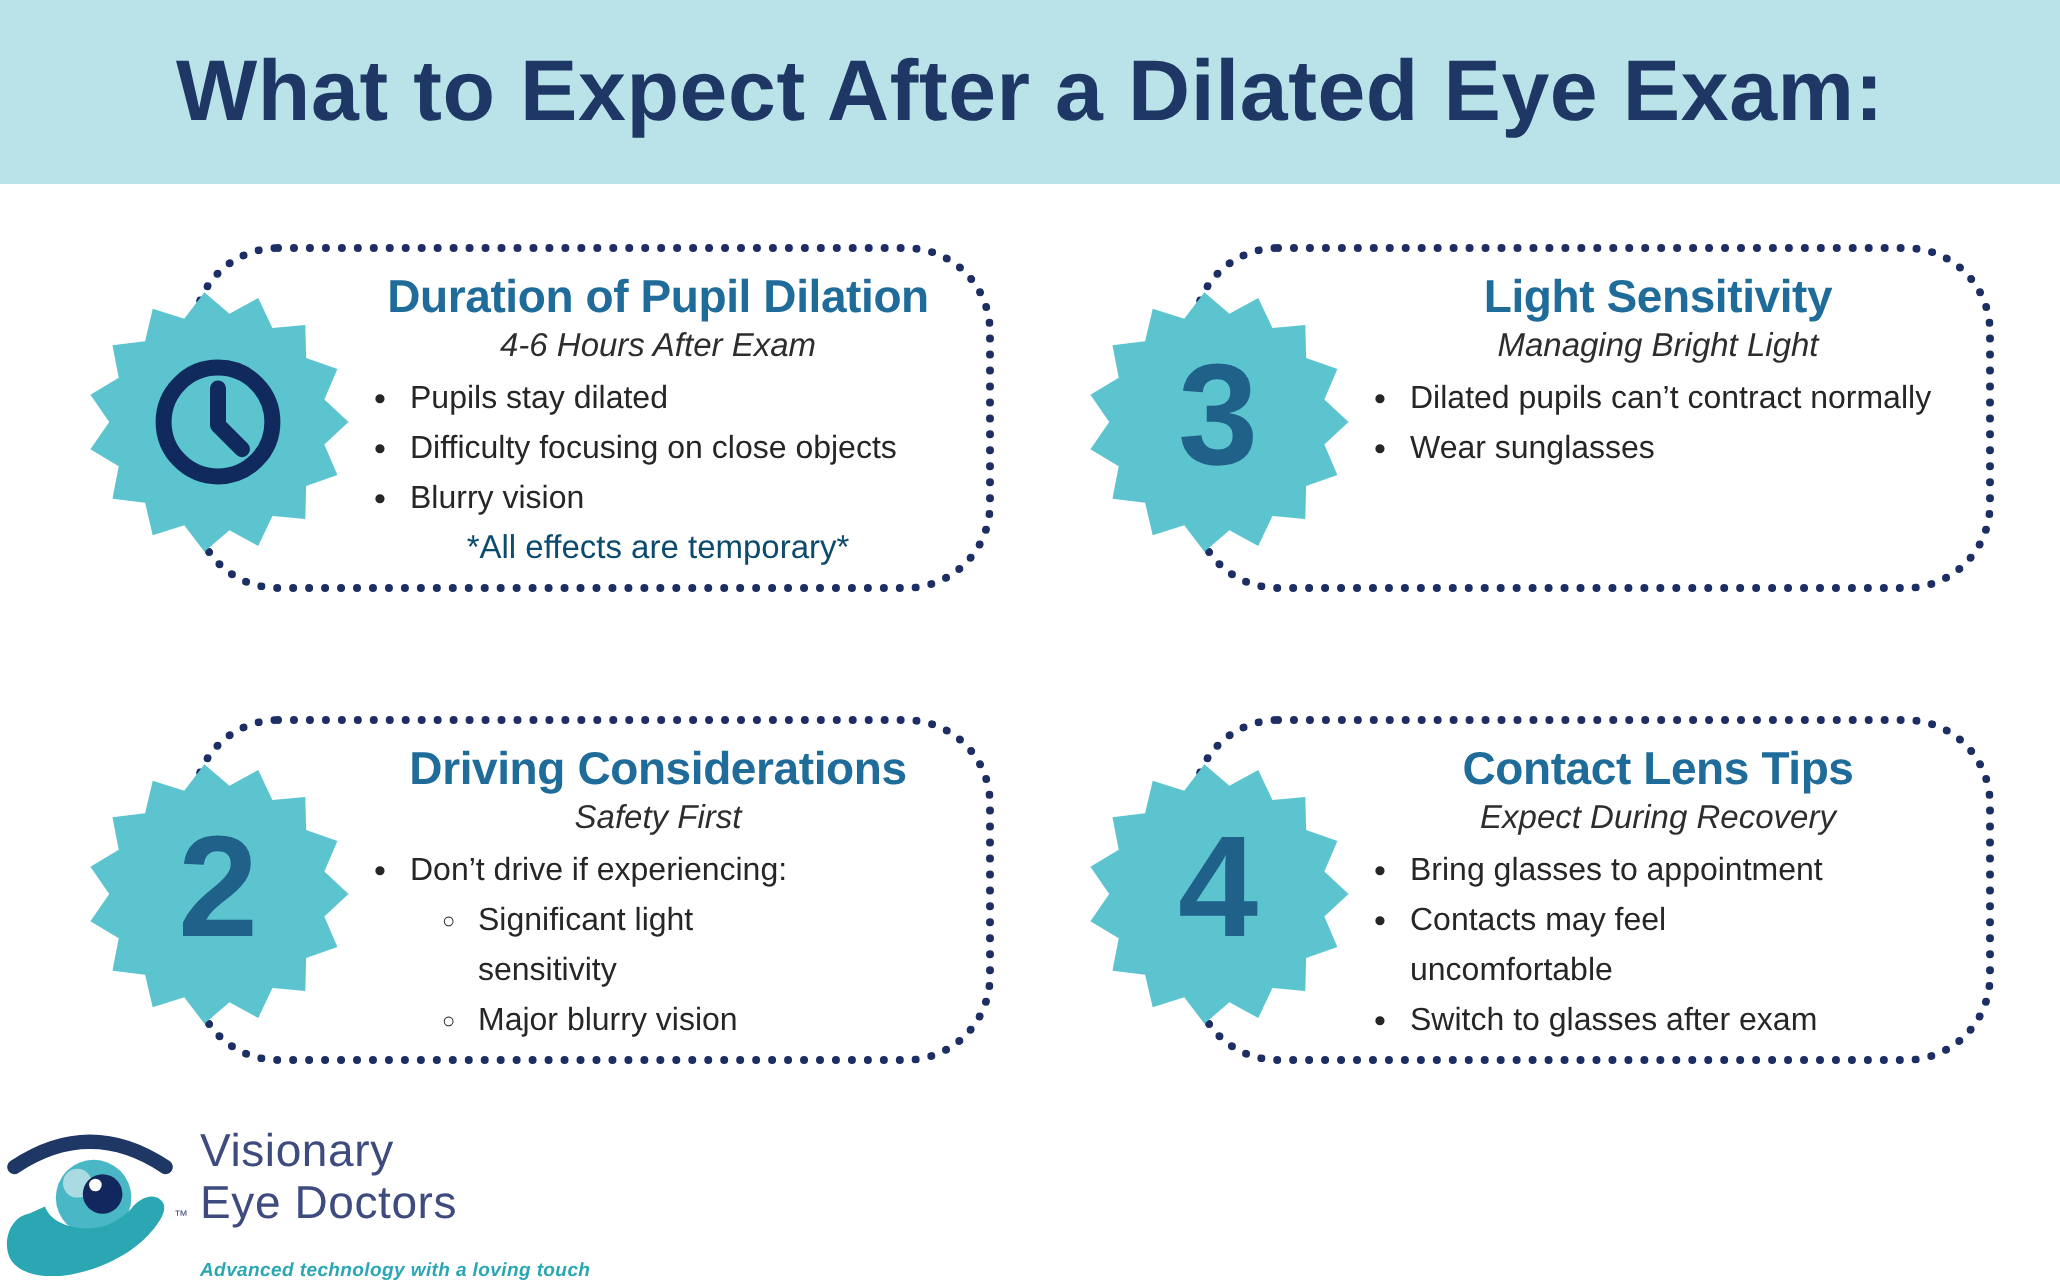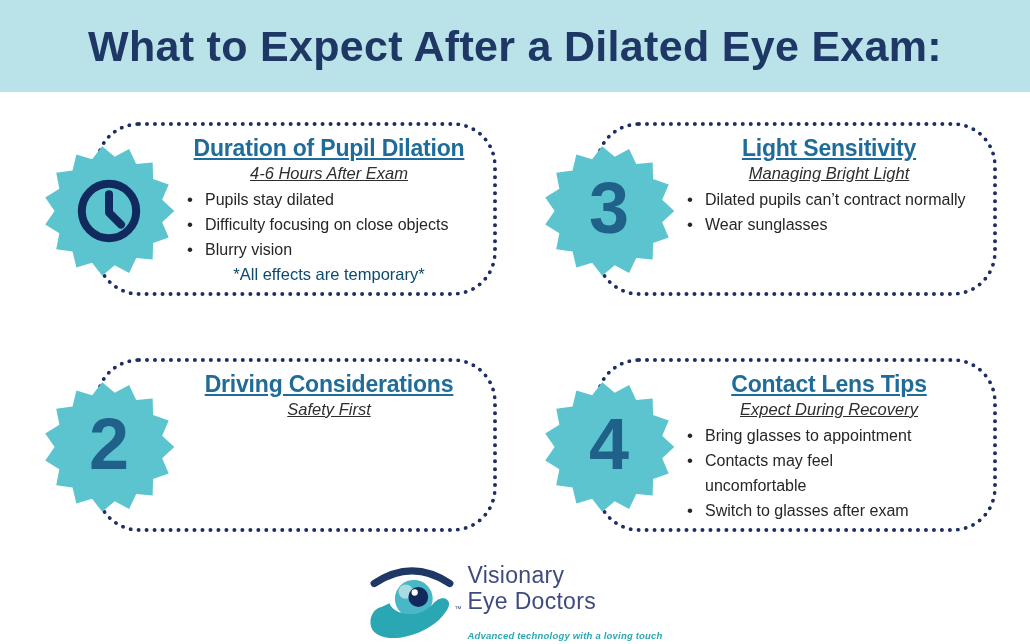"Duration of Pupil Dilation" .card-title { text-decoration: underline -> none }
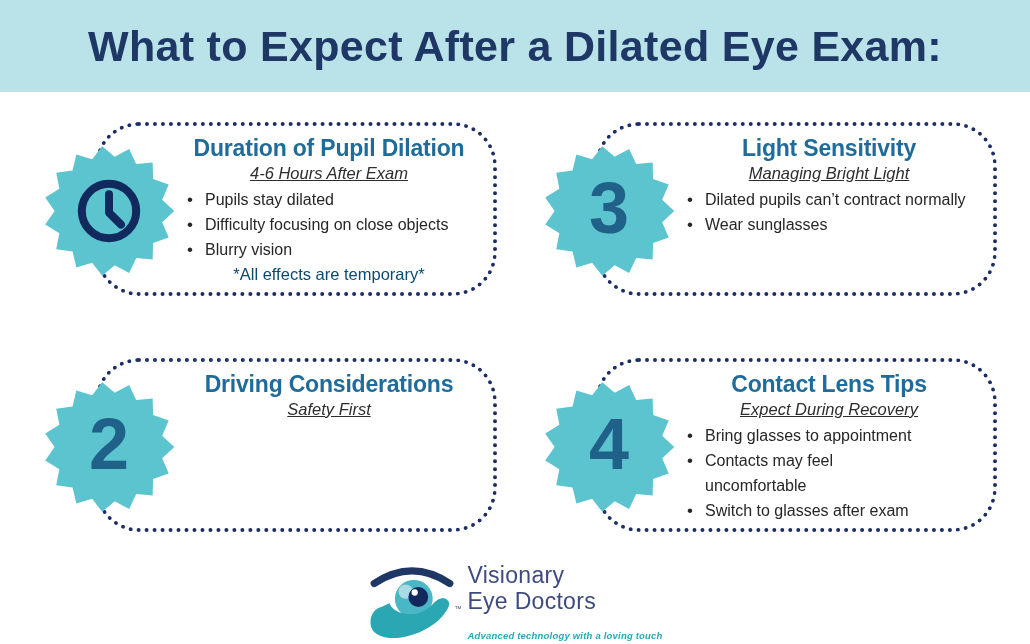"4-6 Hours After Exam" .card-subtitle { text-decoration: underline -> none }
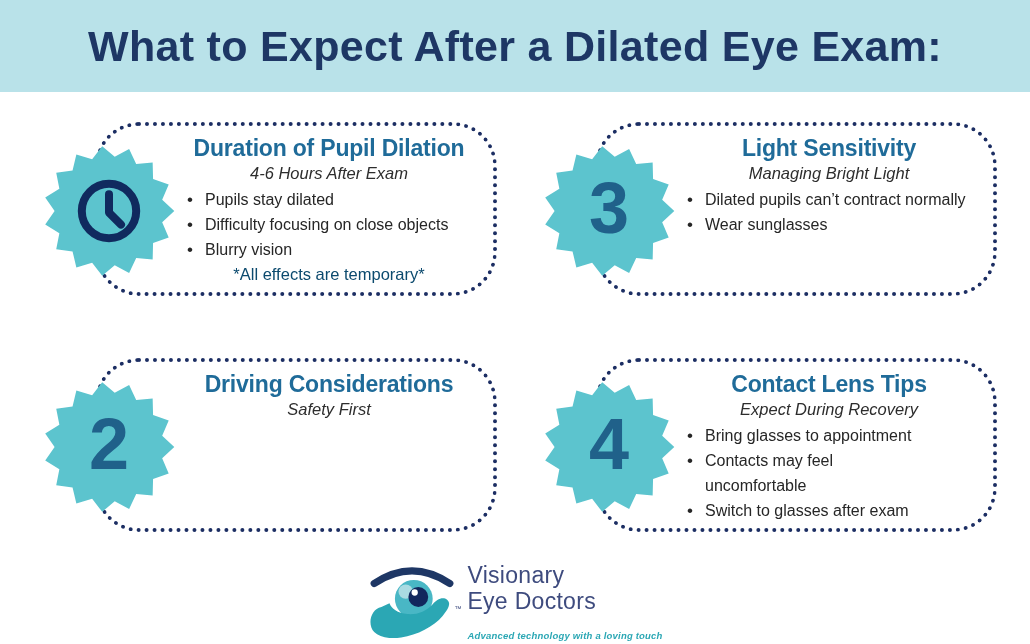"Don’t drive if experiencing:" ul.bullets { html: none -> <ul> <li>Don’t drive if experiencing:</li> <li>Significant light sensitivity</li> <li>Major blurry vision</li> </ul> }
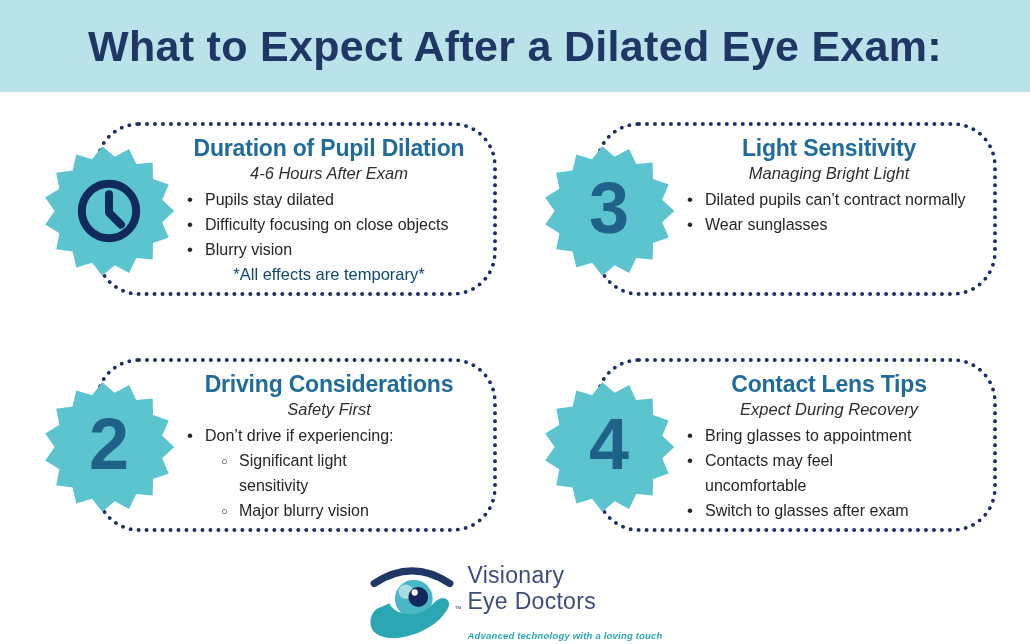"Visionary" .footer { justify-content: center -> flex-start }
